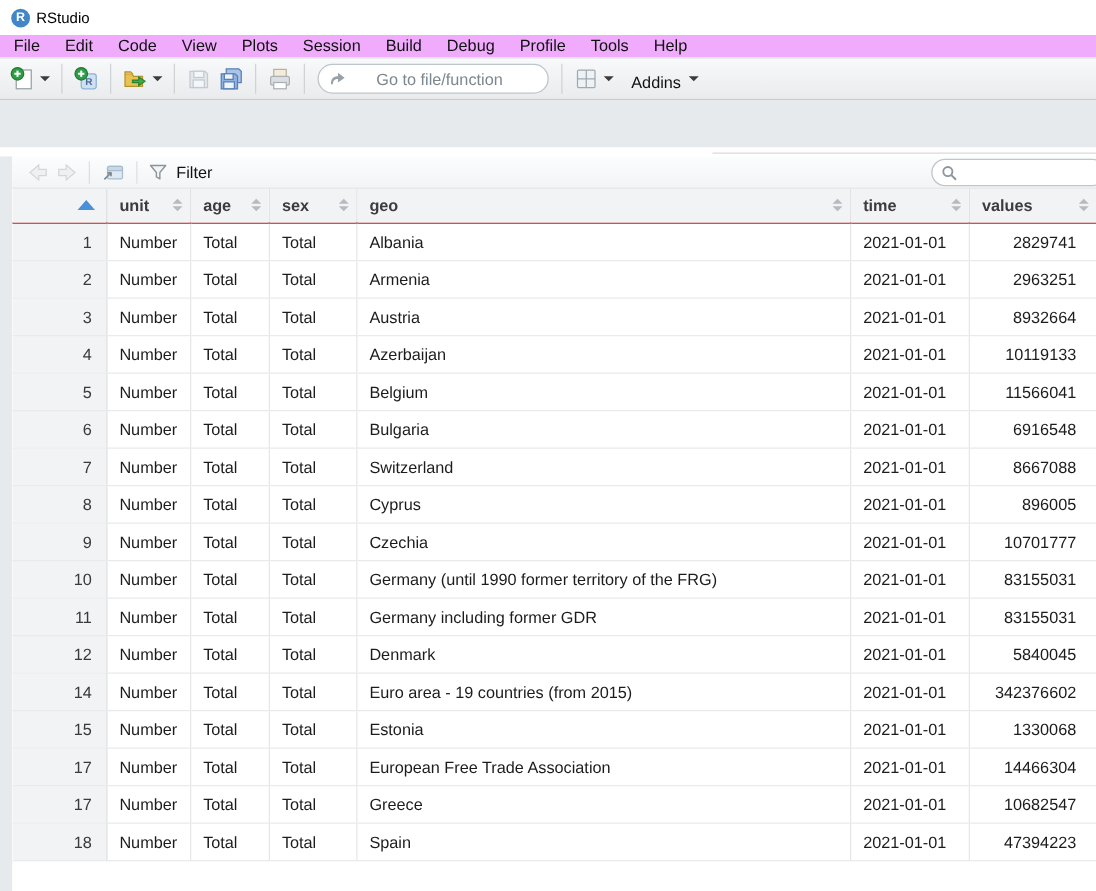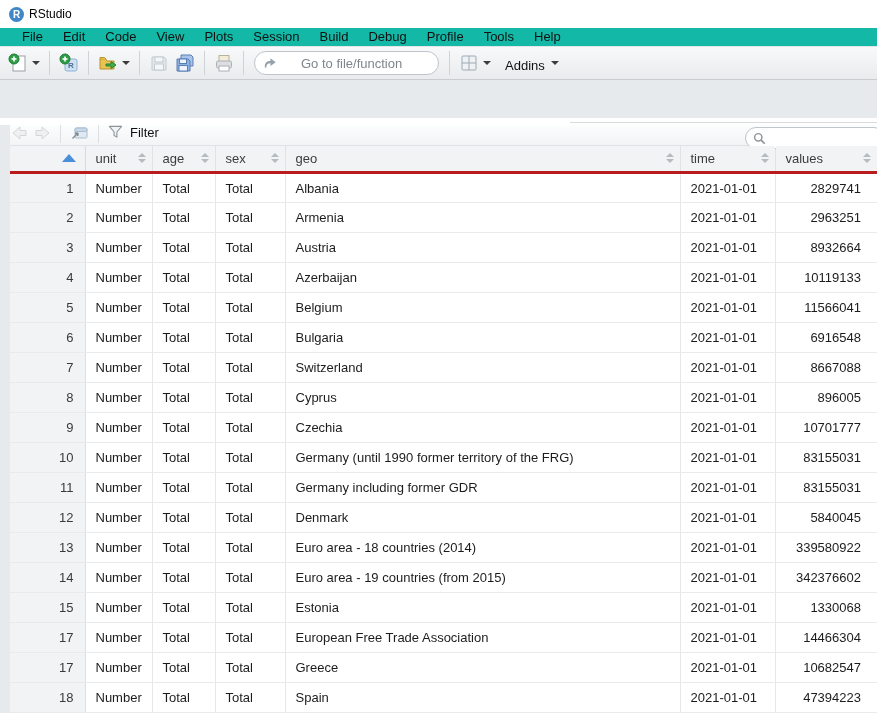"File" .menubar { background: #14b8a6 -> #f0abfc; padding-left: 12px -> 1px }
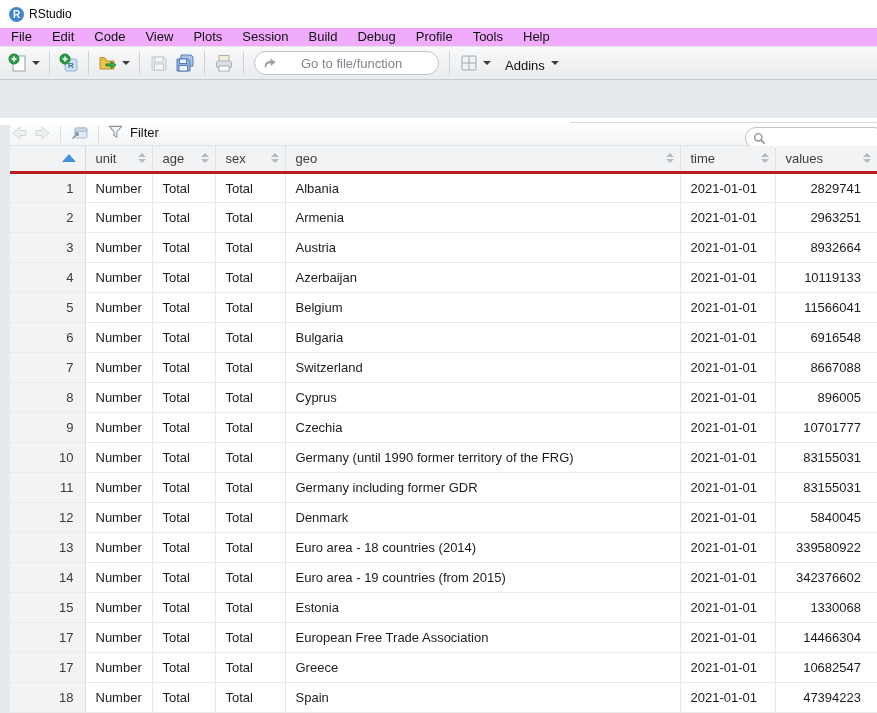"Filter" .viewer-toolbar { align-items: flex-start -> center; padding-left: 1px -> 12px }
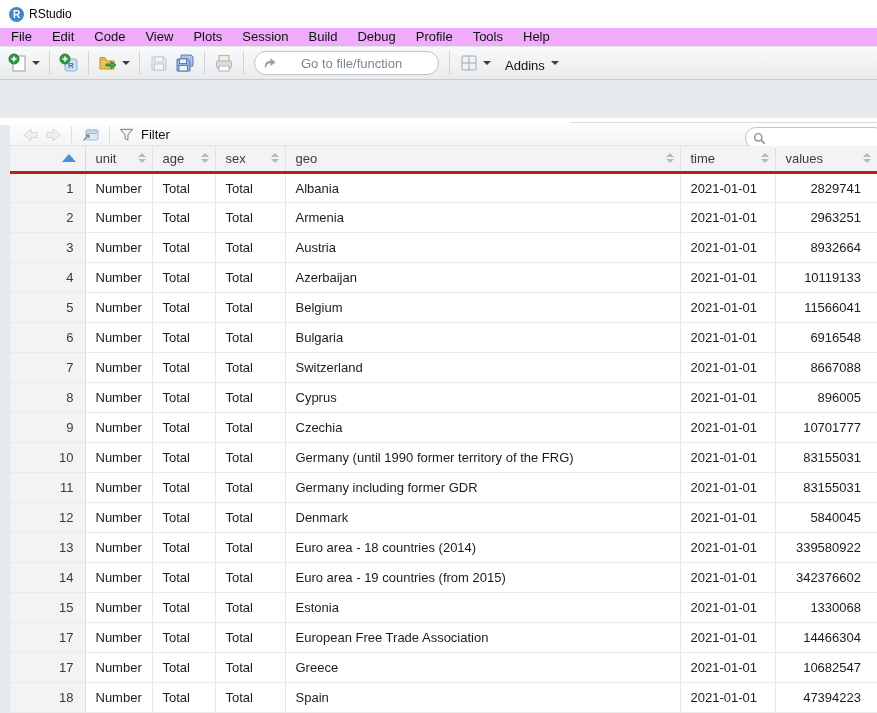"unit" .grid thead th { border-bottom: 3px solid #b91c1c -> 1px solid #b91c1c; font-weight: normal -> bold }
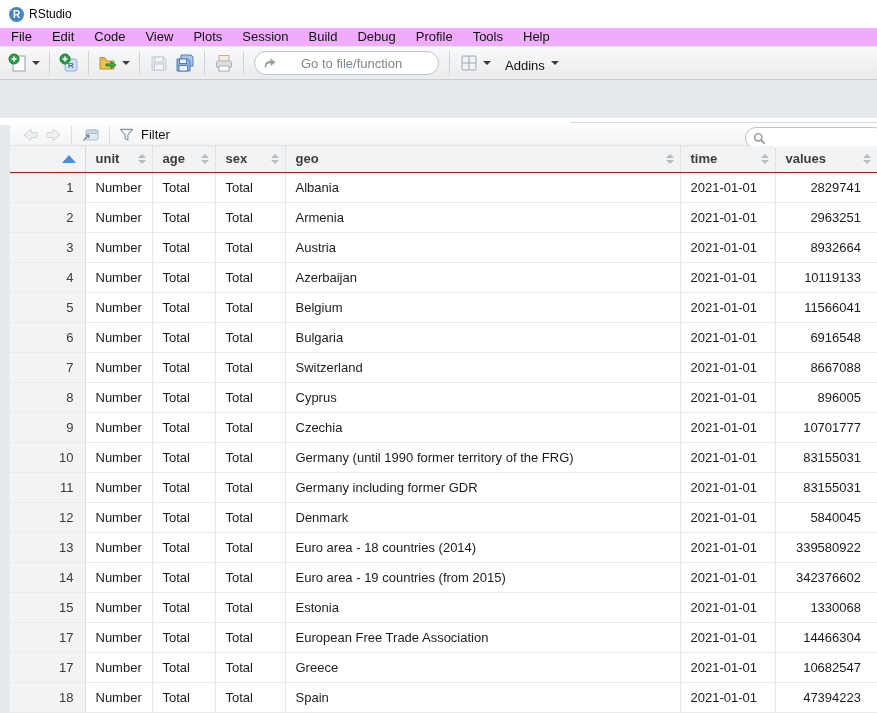"13" tr { html: <tr> <td>13</td> <td>Number</td> <td>Total</td> <td>Total</td> <td>Euro area - 18 countries (2014)</td> <td>2021-01-01</td> <td>339580922</td> </tr> -> none }
